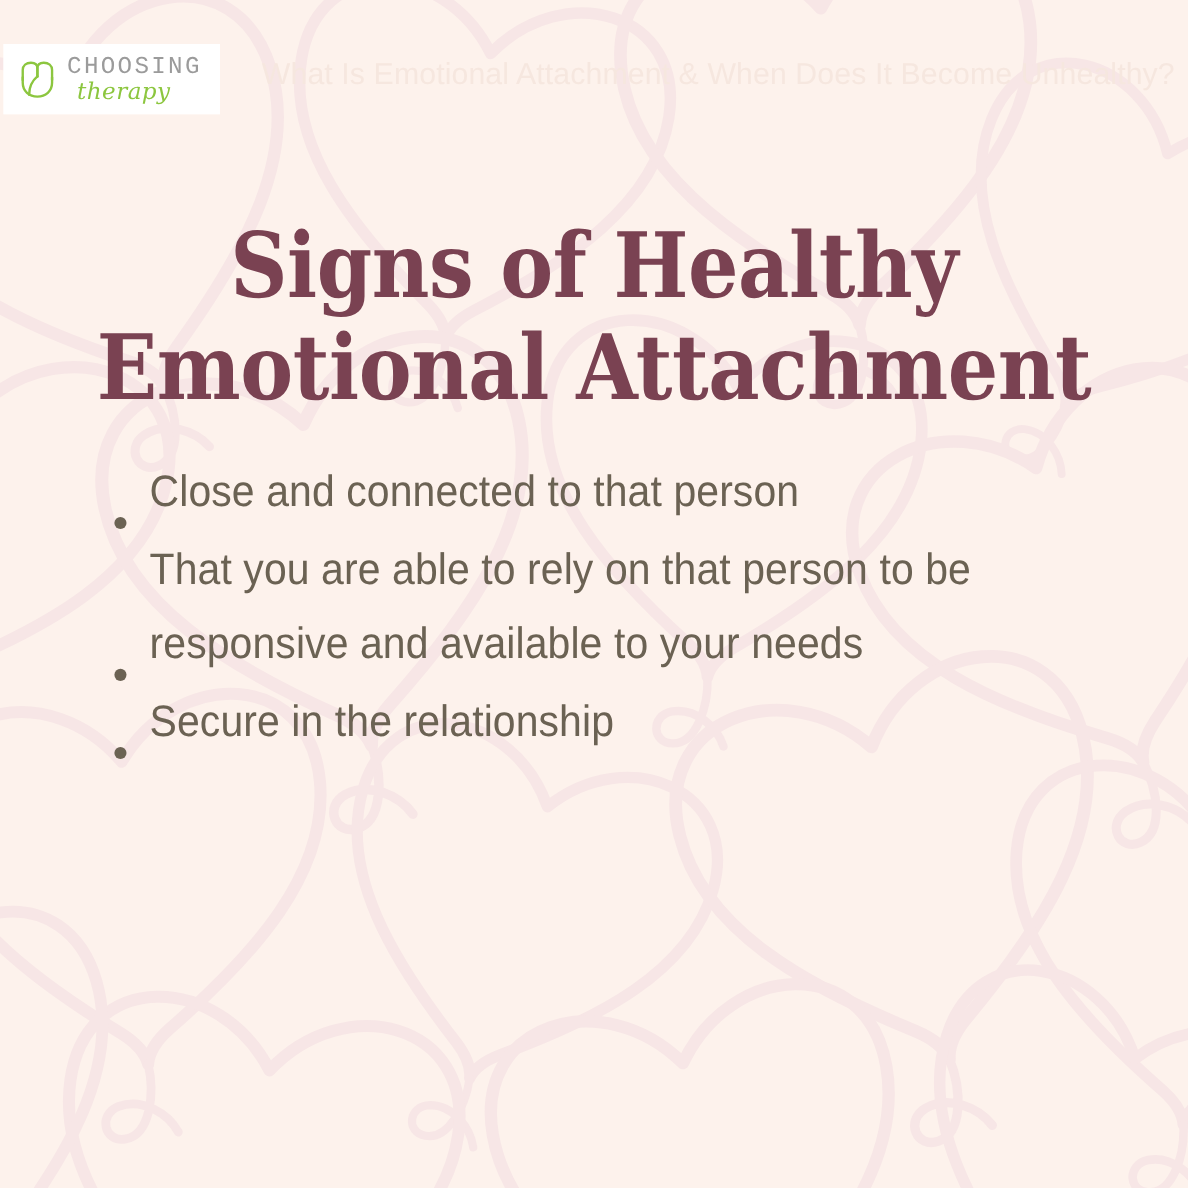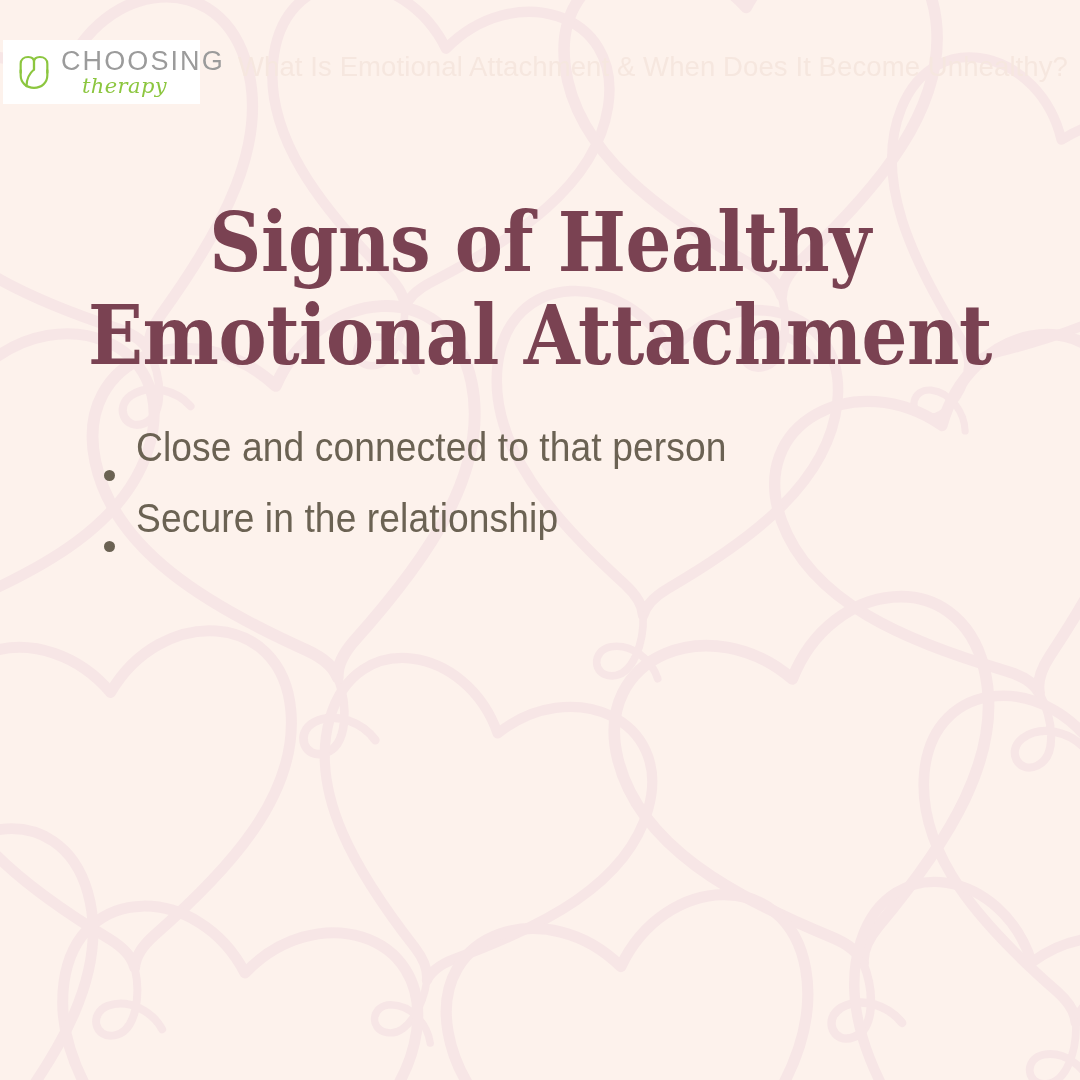"CHOOSING" #logo-choosing { font-family: Liberation Sans, sans-serif -> Liberation Mono, monospace; font-size: 27px -> 22px }
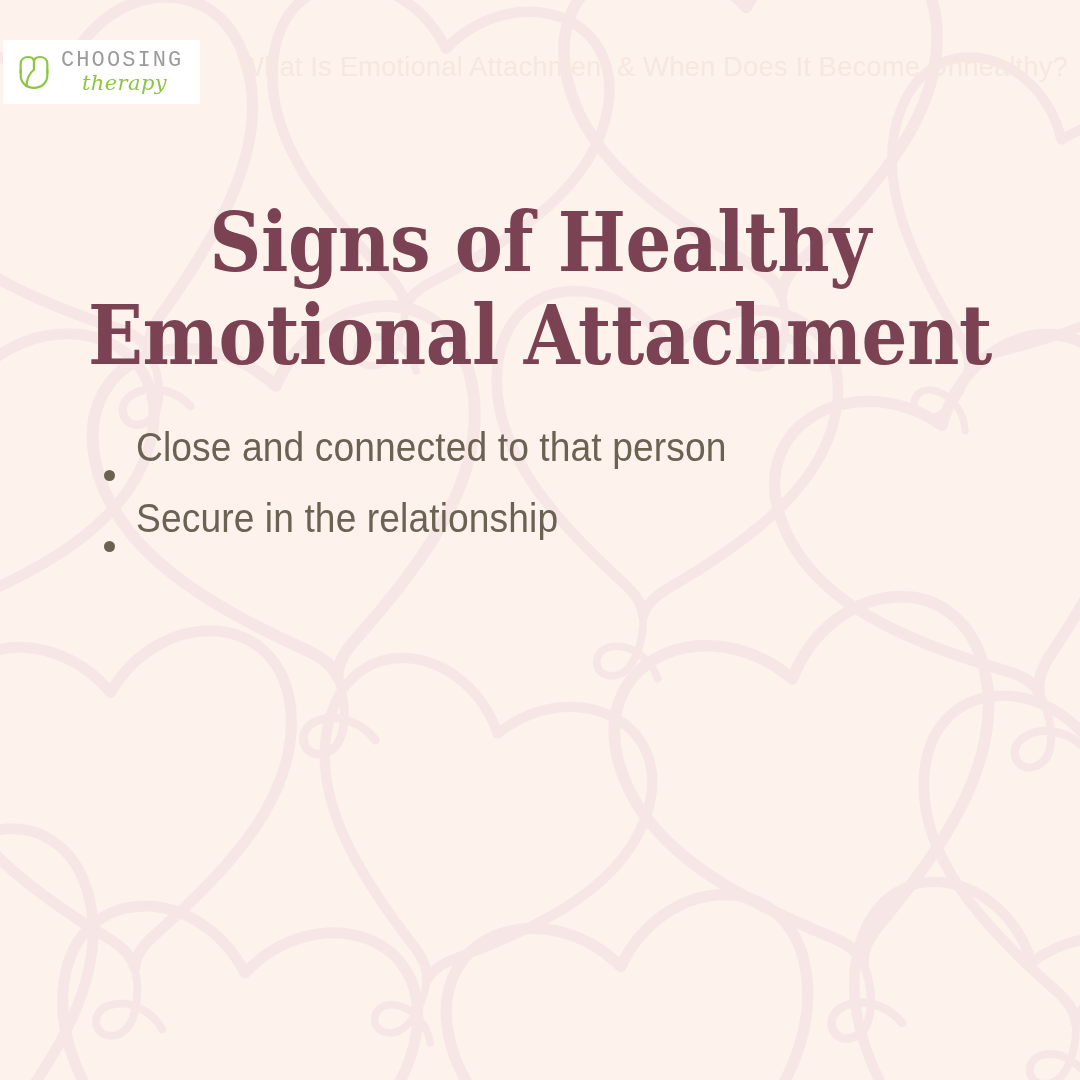"therapy" #logo-therapy { margin-left: 21px -> 9px }
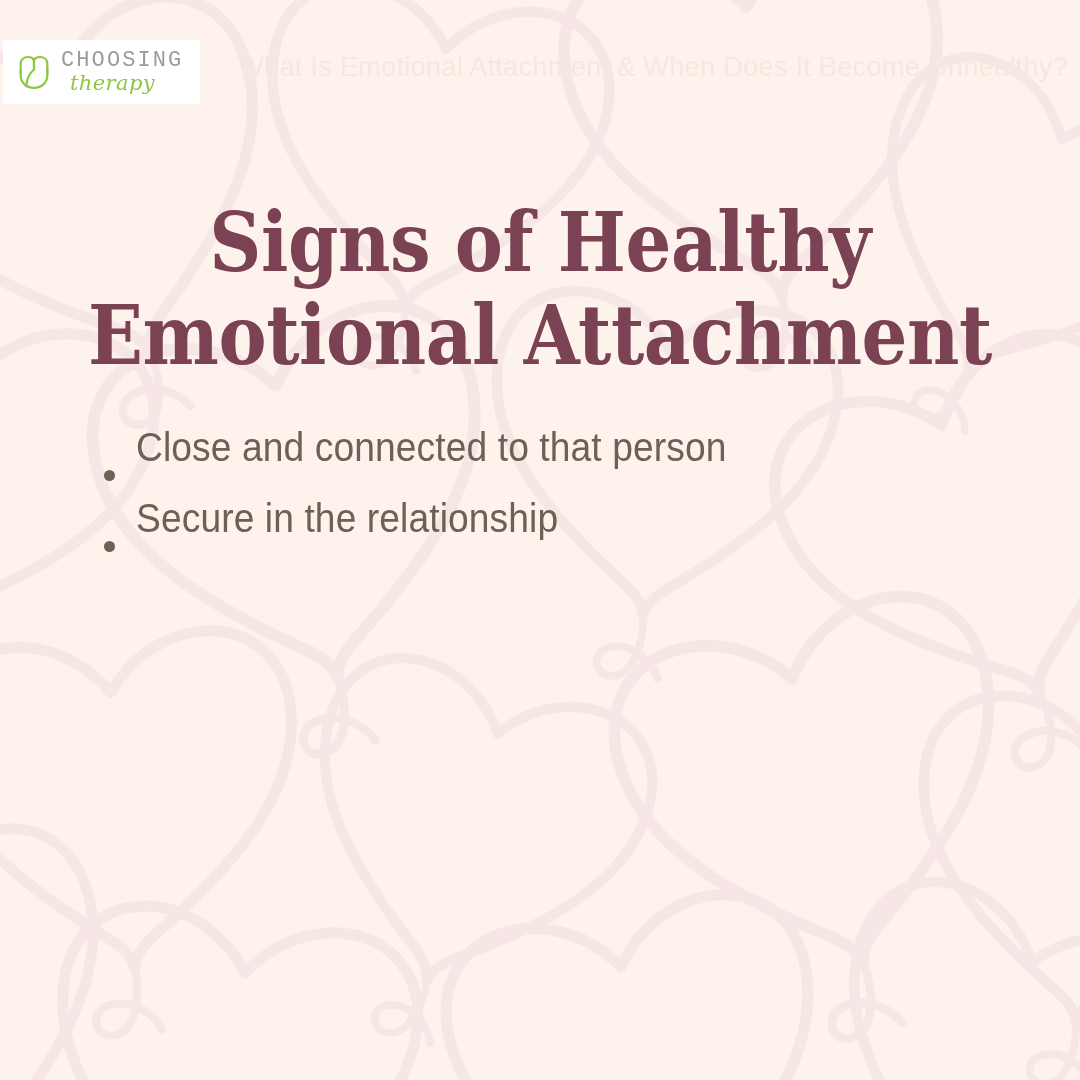"That you are able to" div.bullet-item { html: none -> <div> <span></span> <span>That you are able to rely on that person to be responsive and available to your needs</span> </div> }
